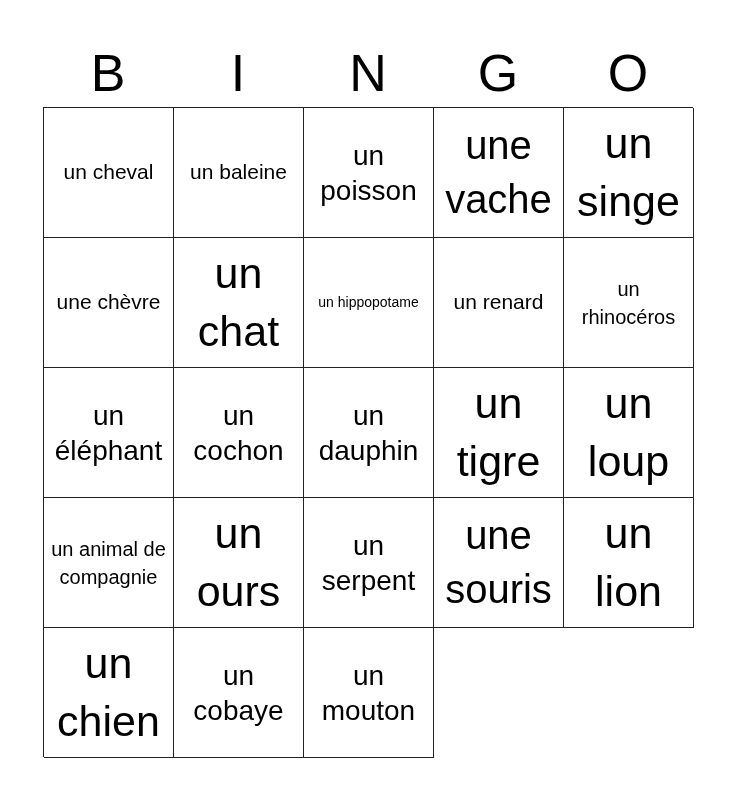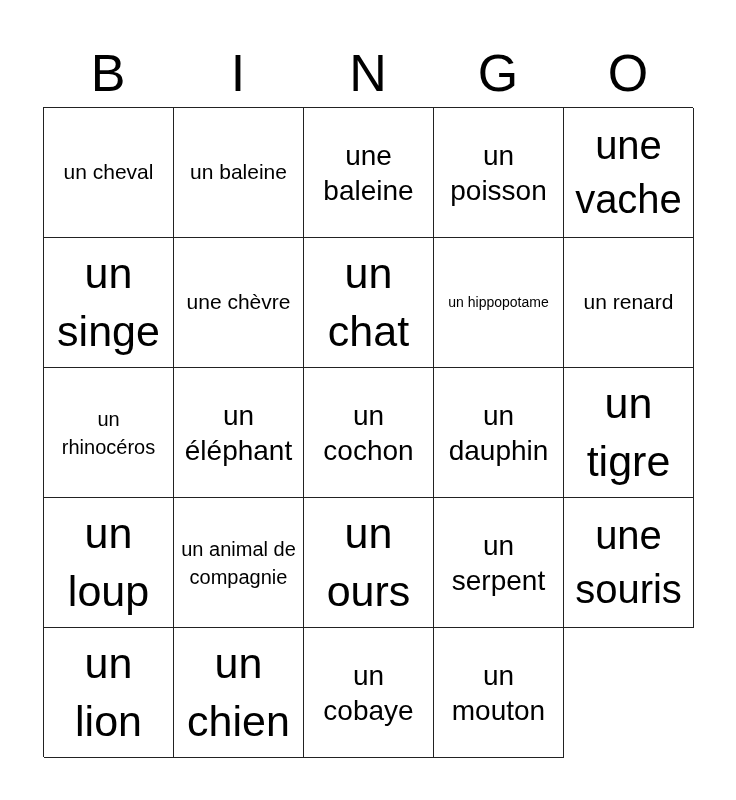"une baleine" div.cell { html: <div> <span>une baleine</span> </div> -> none }
